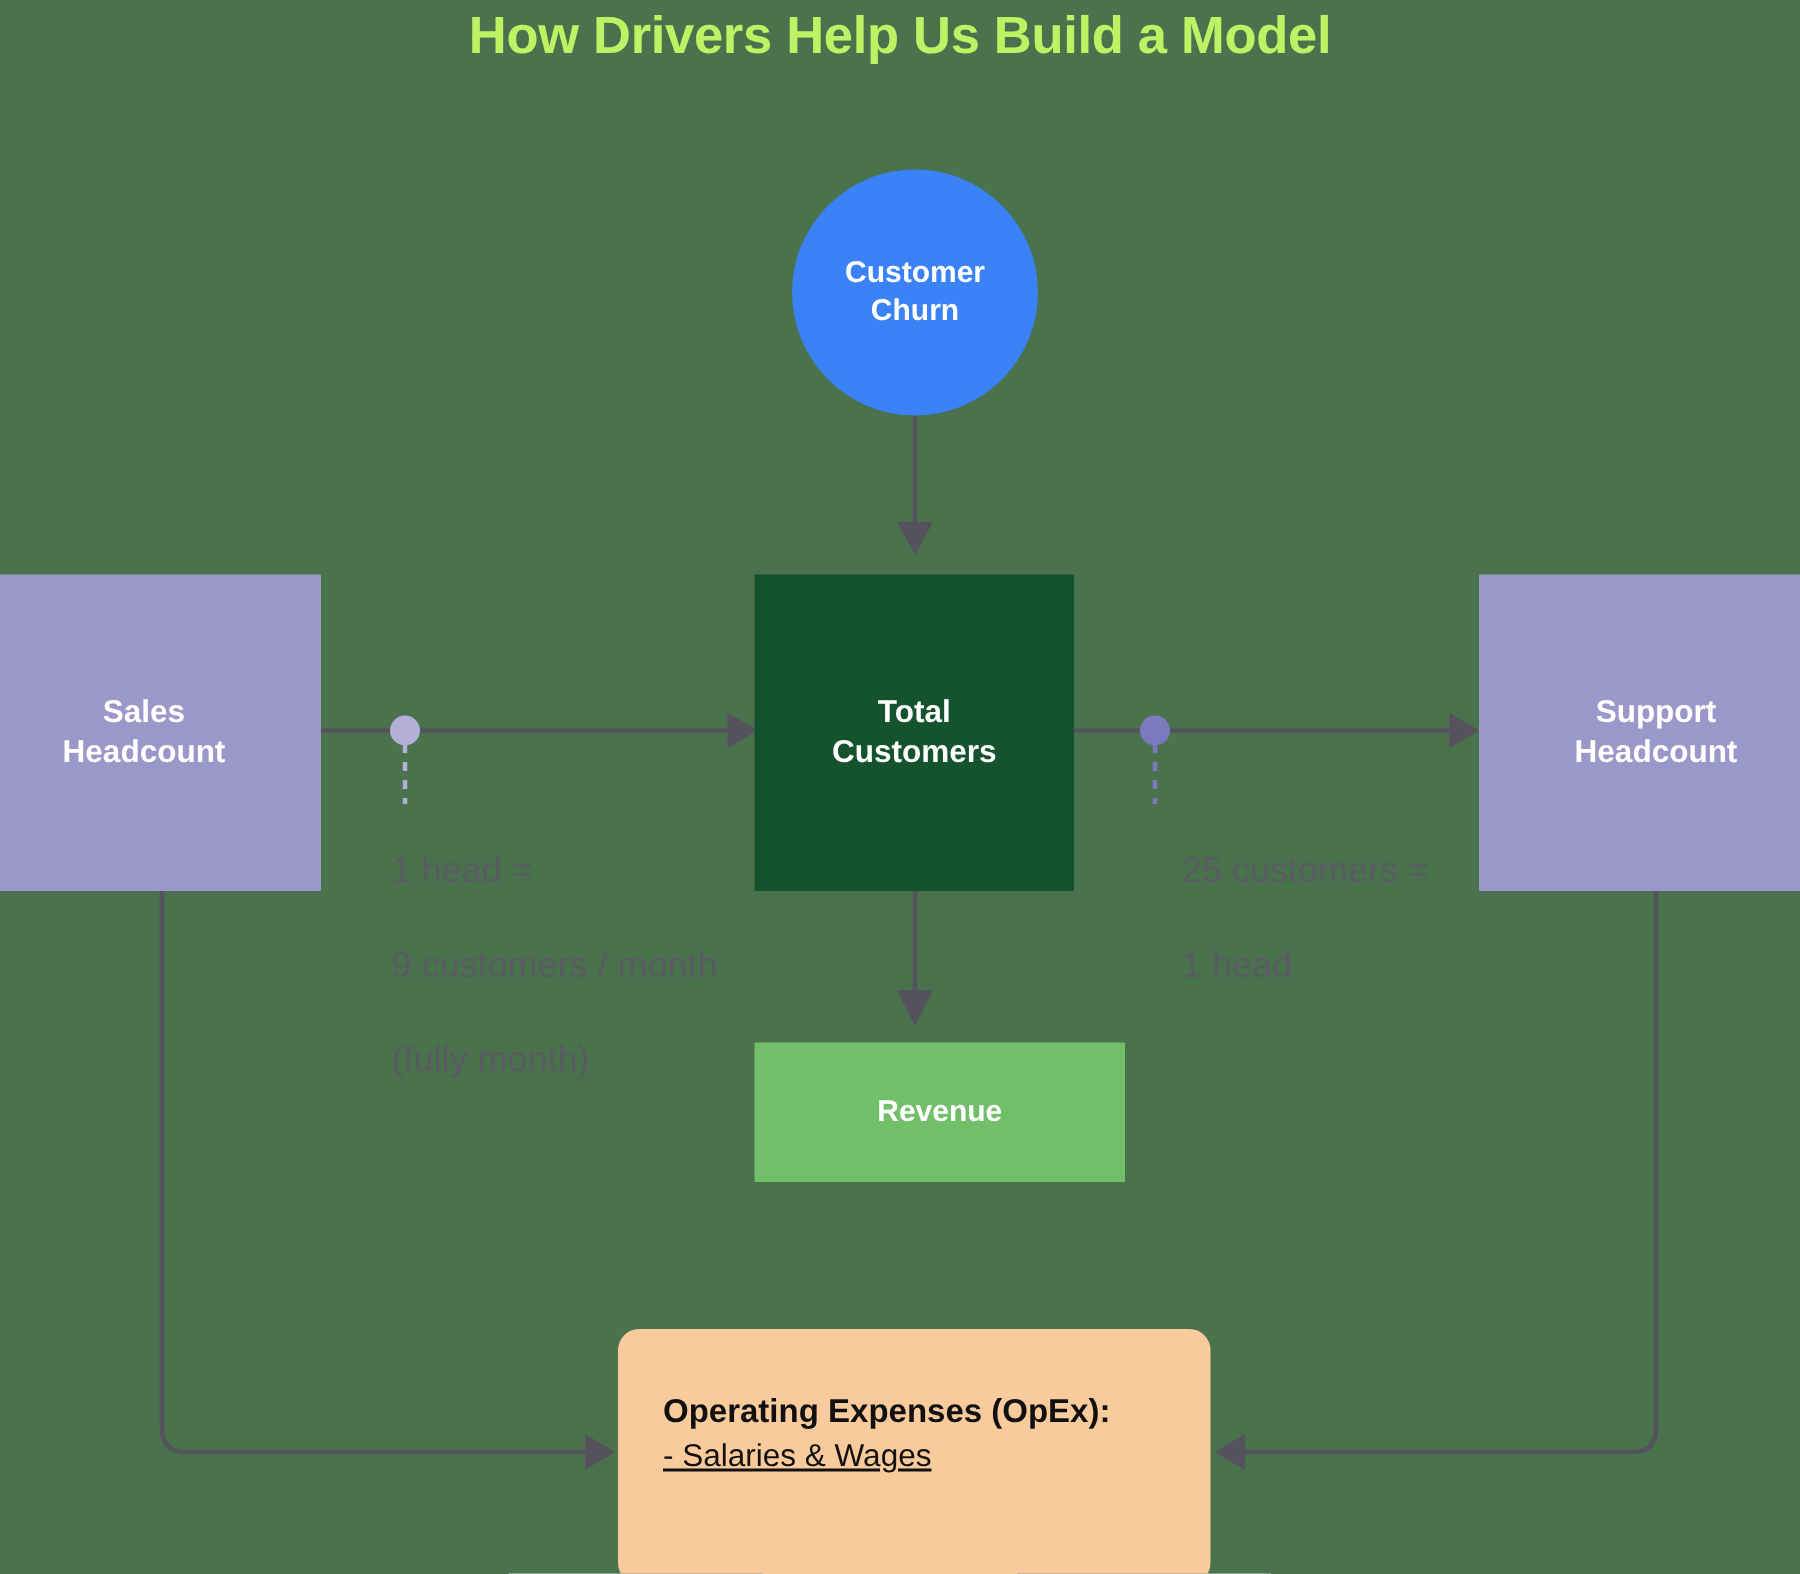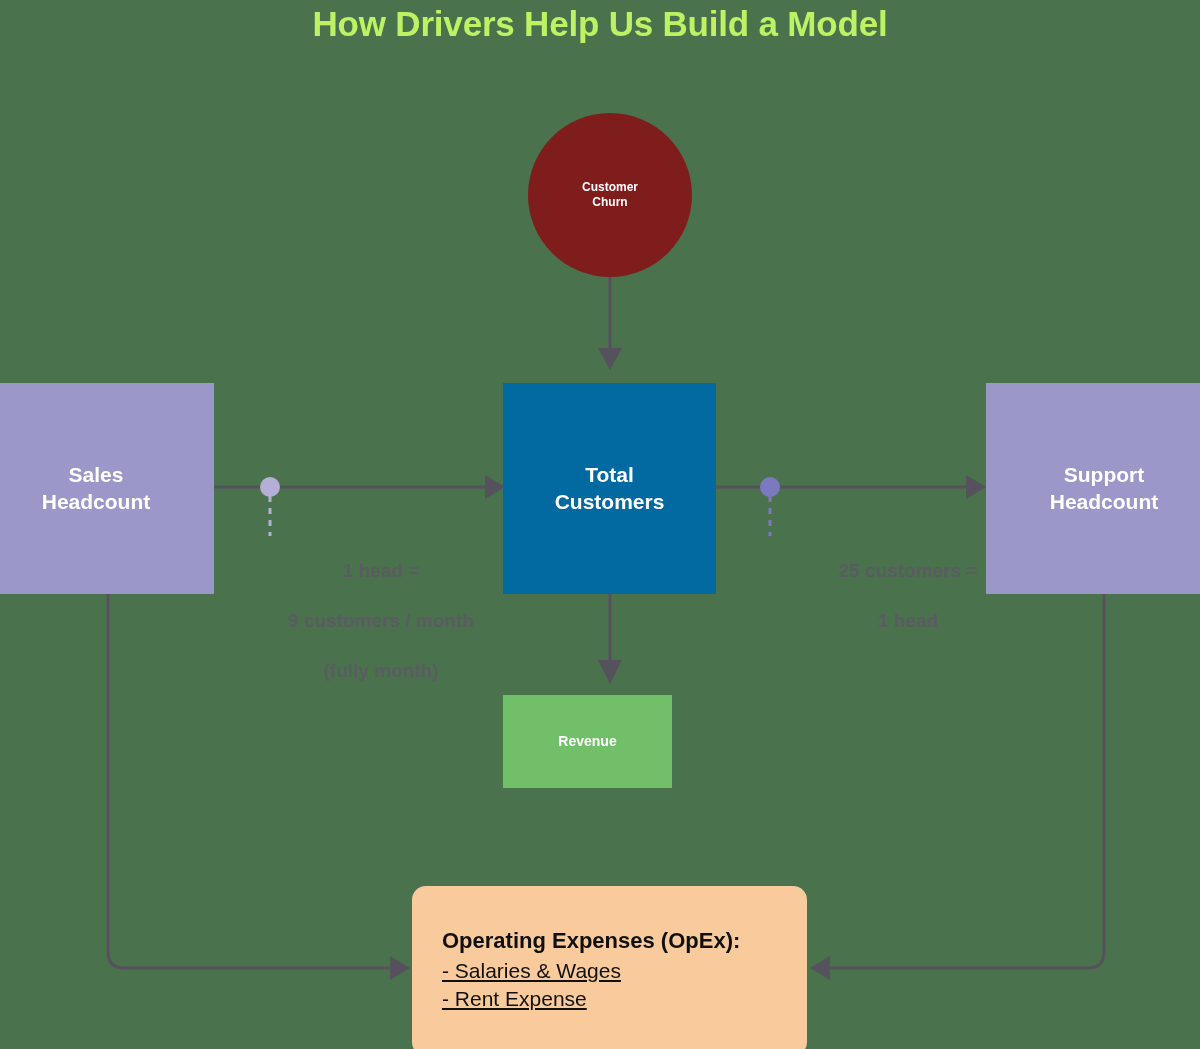"Customer" .node-churn { background: #7f1d1d -> #3b82f6; font-size: 12px -> 20px }
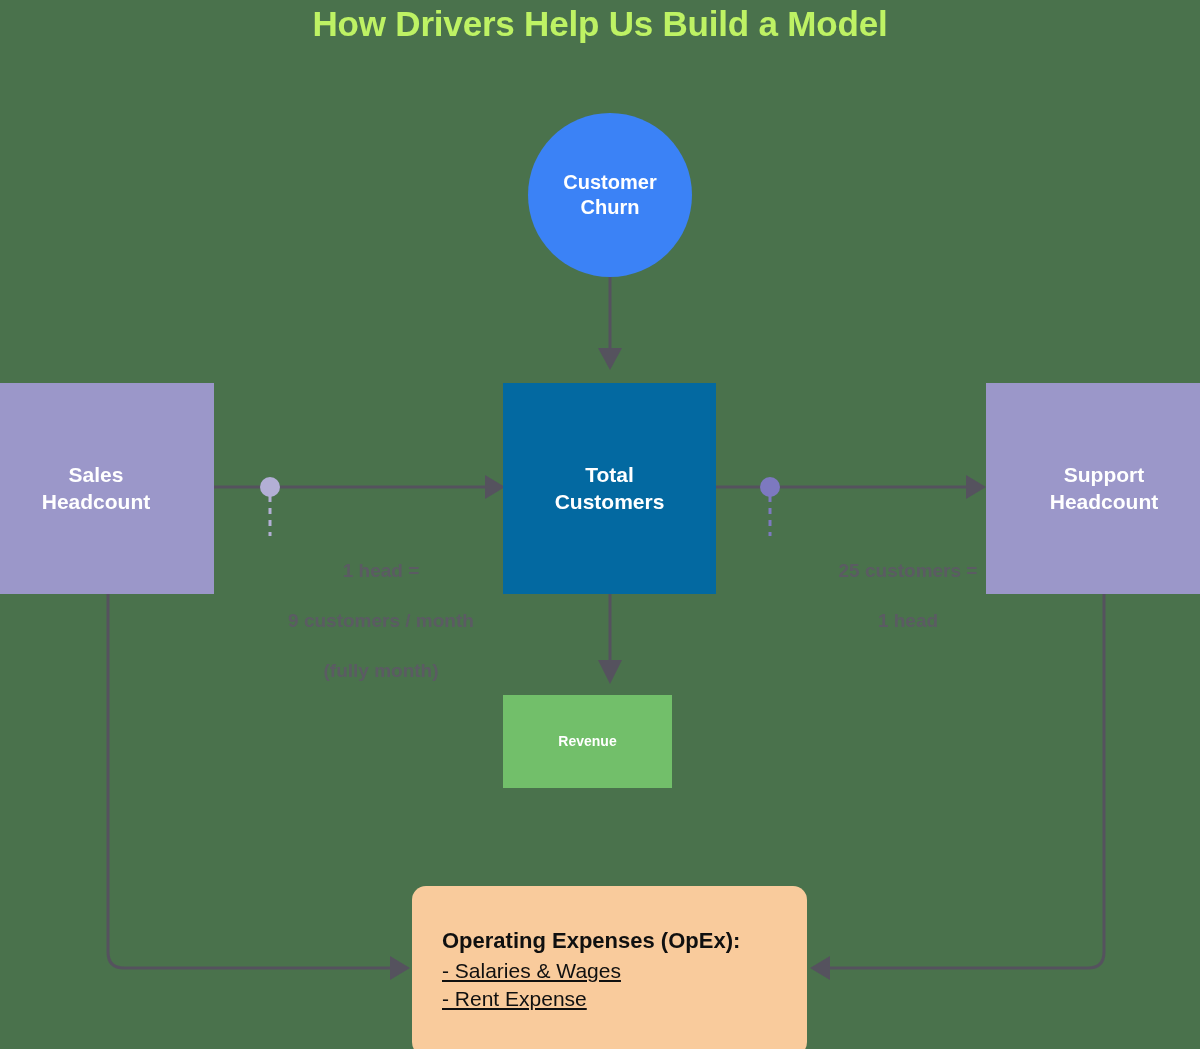"Total" .node-total { background: #0369a1 -> #14532d }
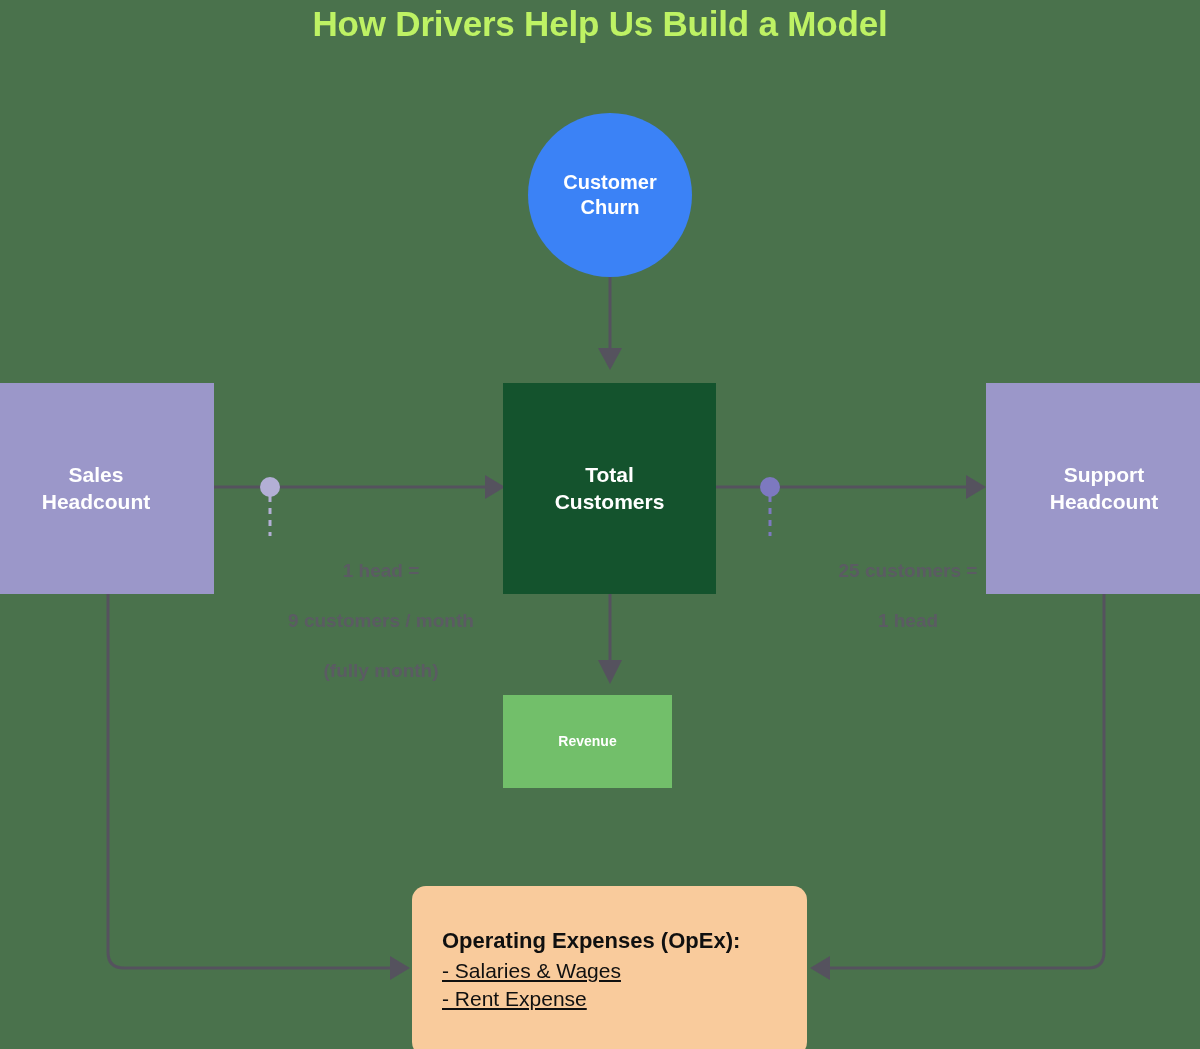"1 head =" .annotation { font-size: 19px -> 24px; font-weight: bold -> normal; text-align: center -> none }
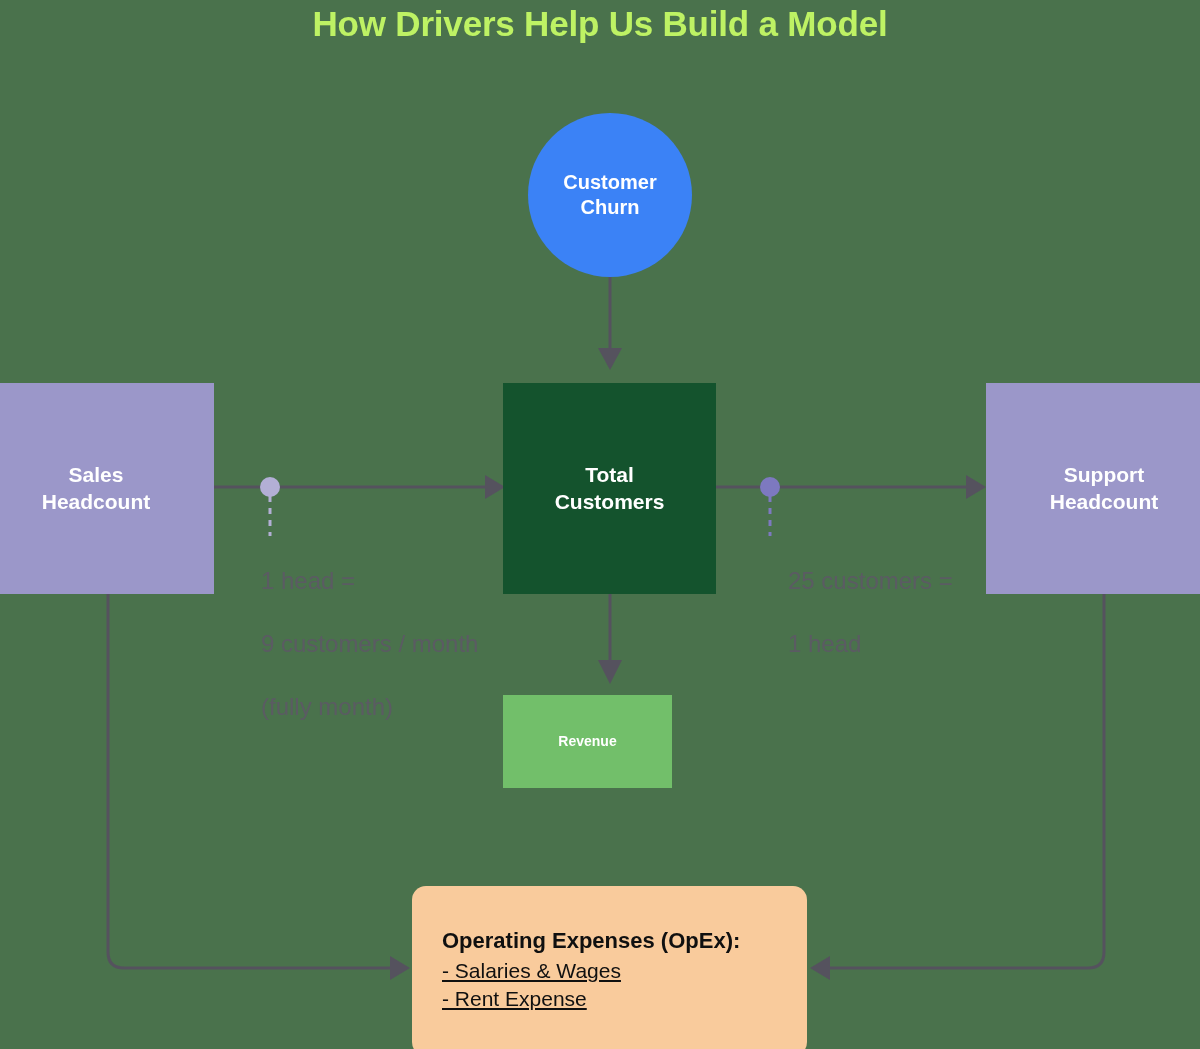"Revenue" .node-revenue { font-size: 14px -> 20px; width: 169px -> 247px }
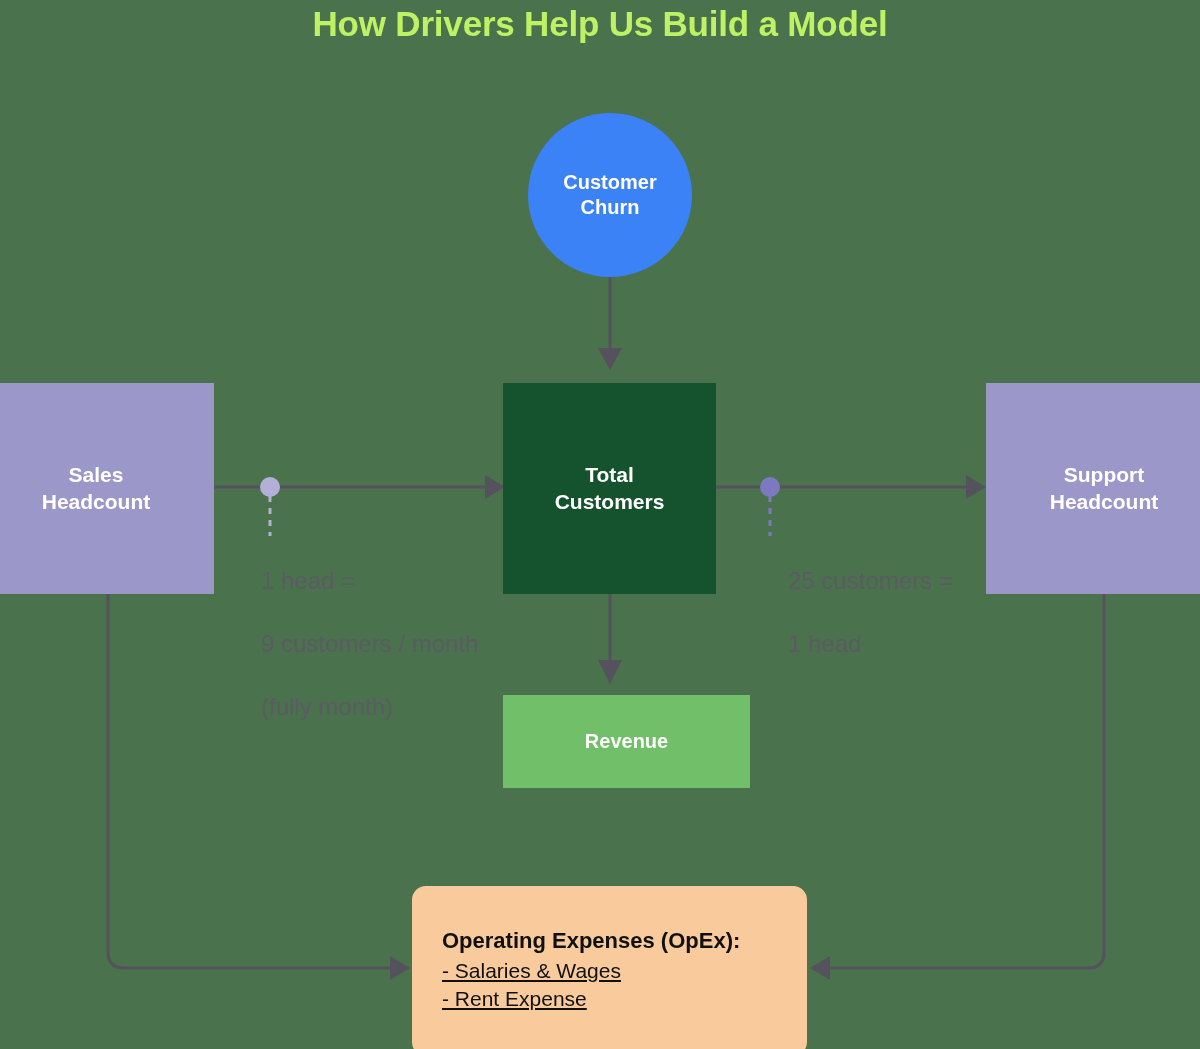"- Rent Expense" div.opex-item { html: <div>- Rent Expense</div> -> none }
